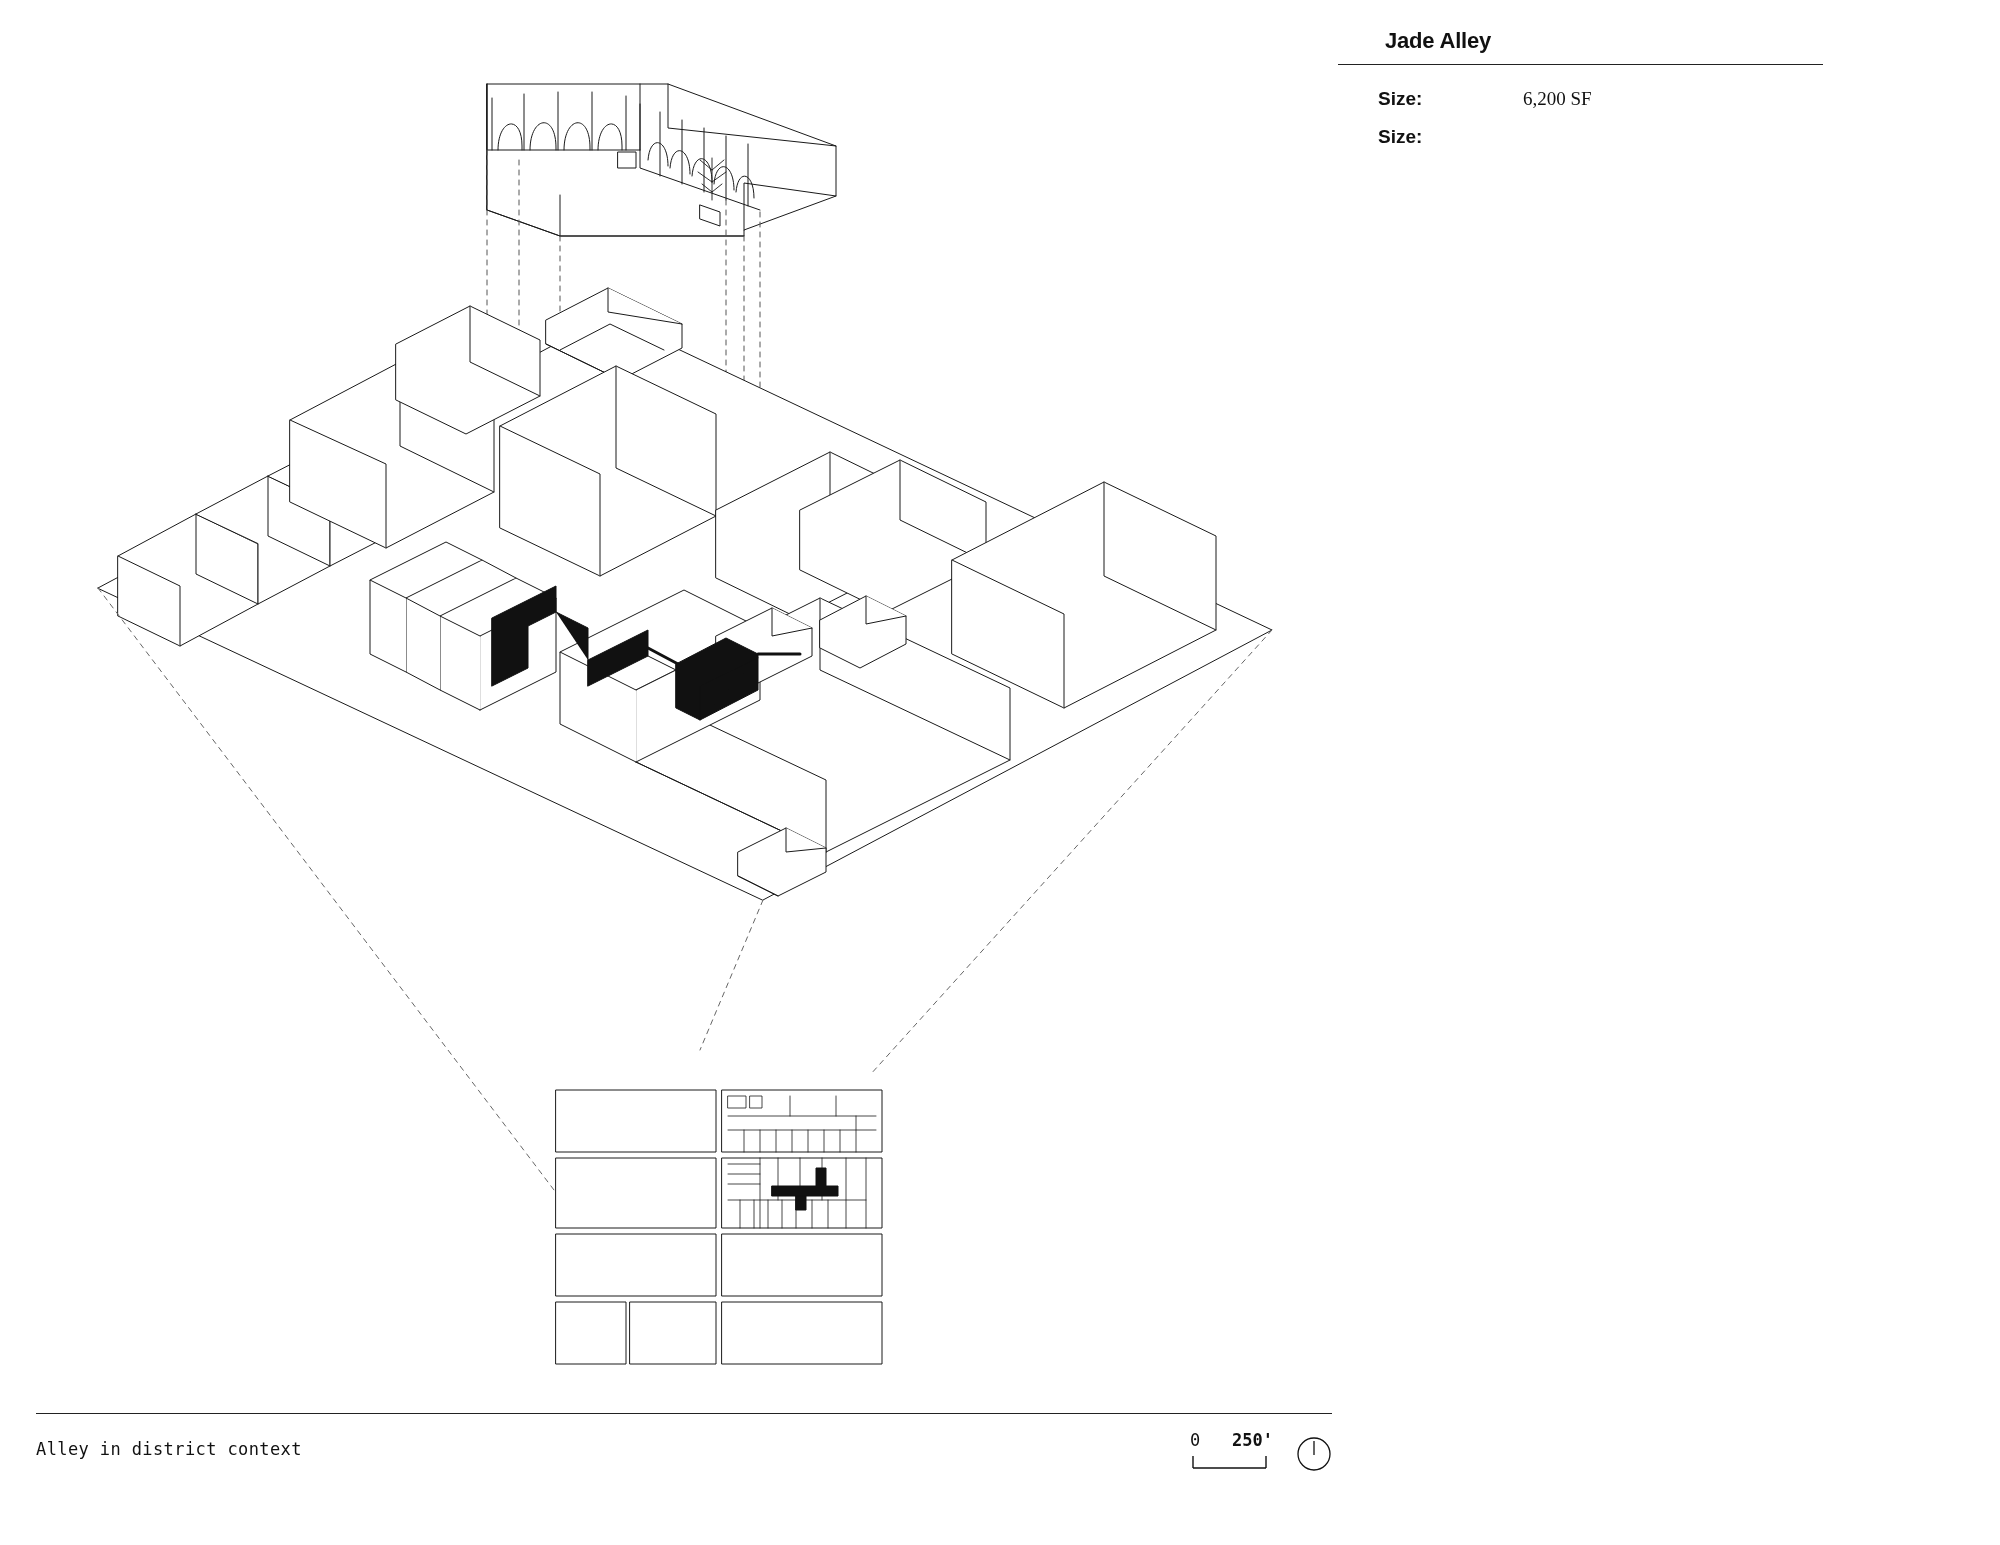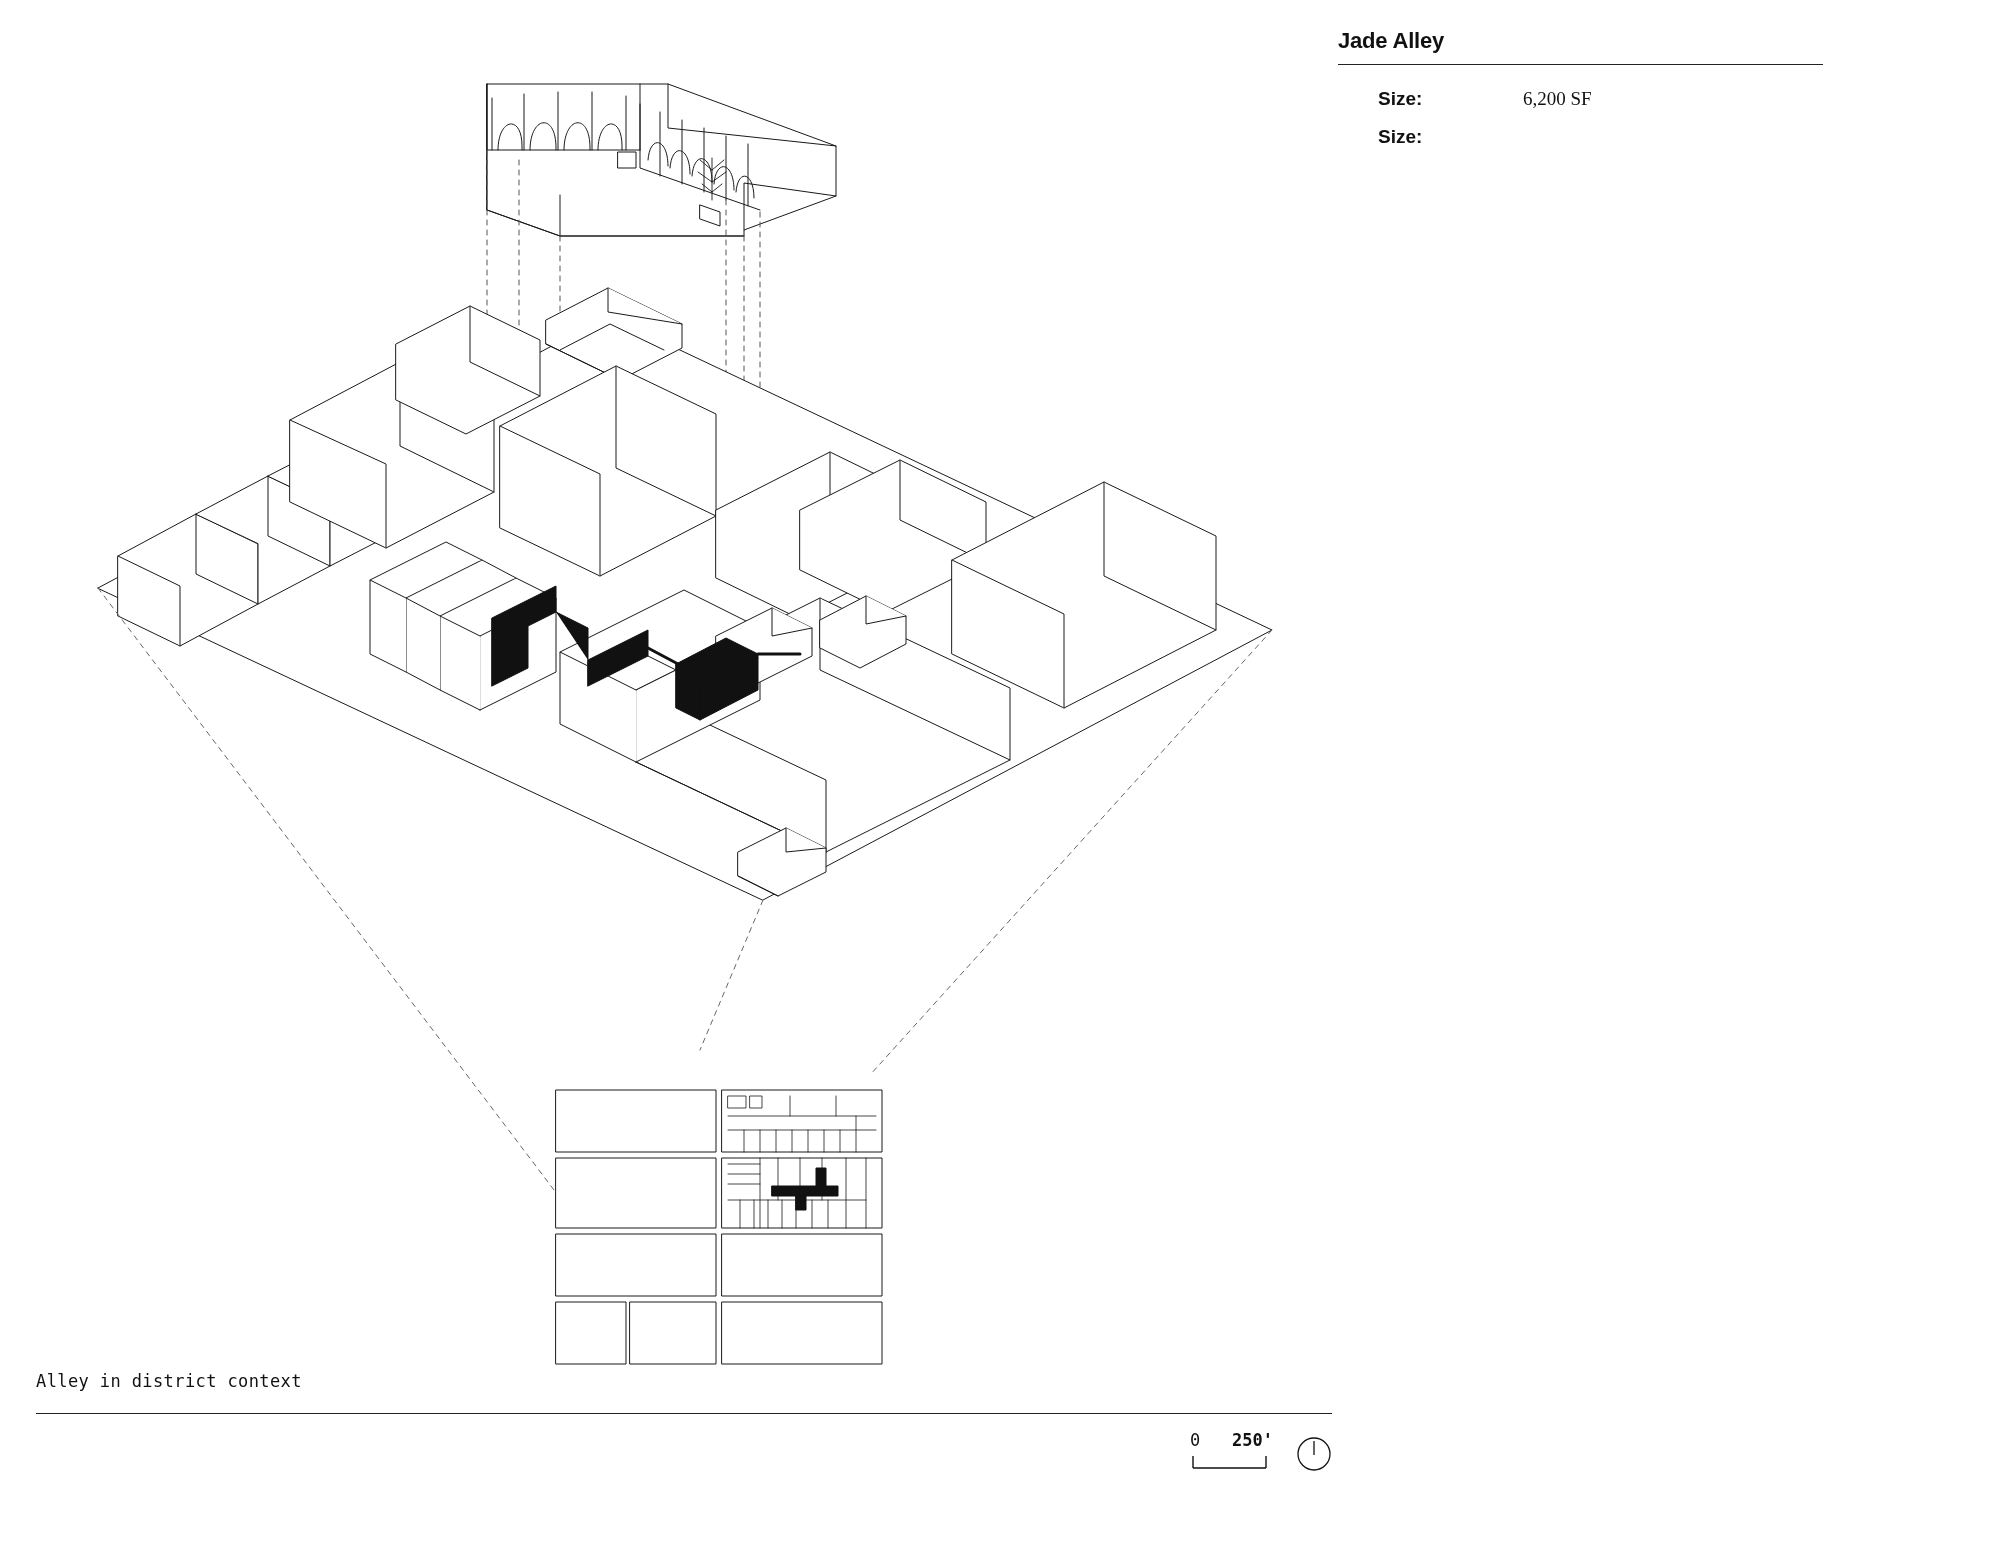"Jade Alley" .info-title { margin-left: none -> 47px }
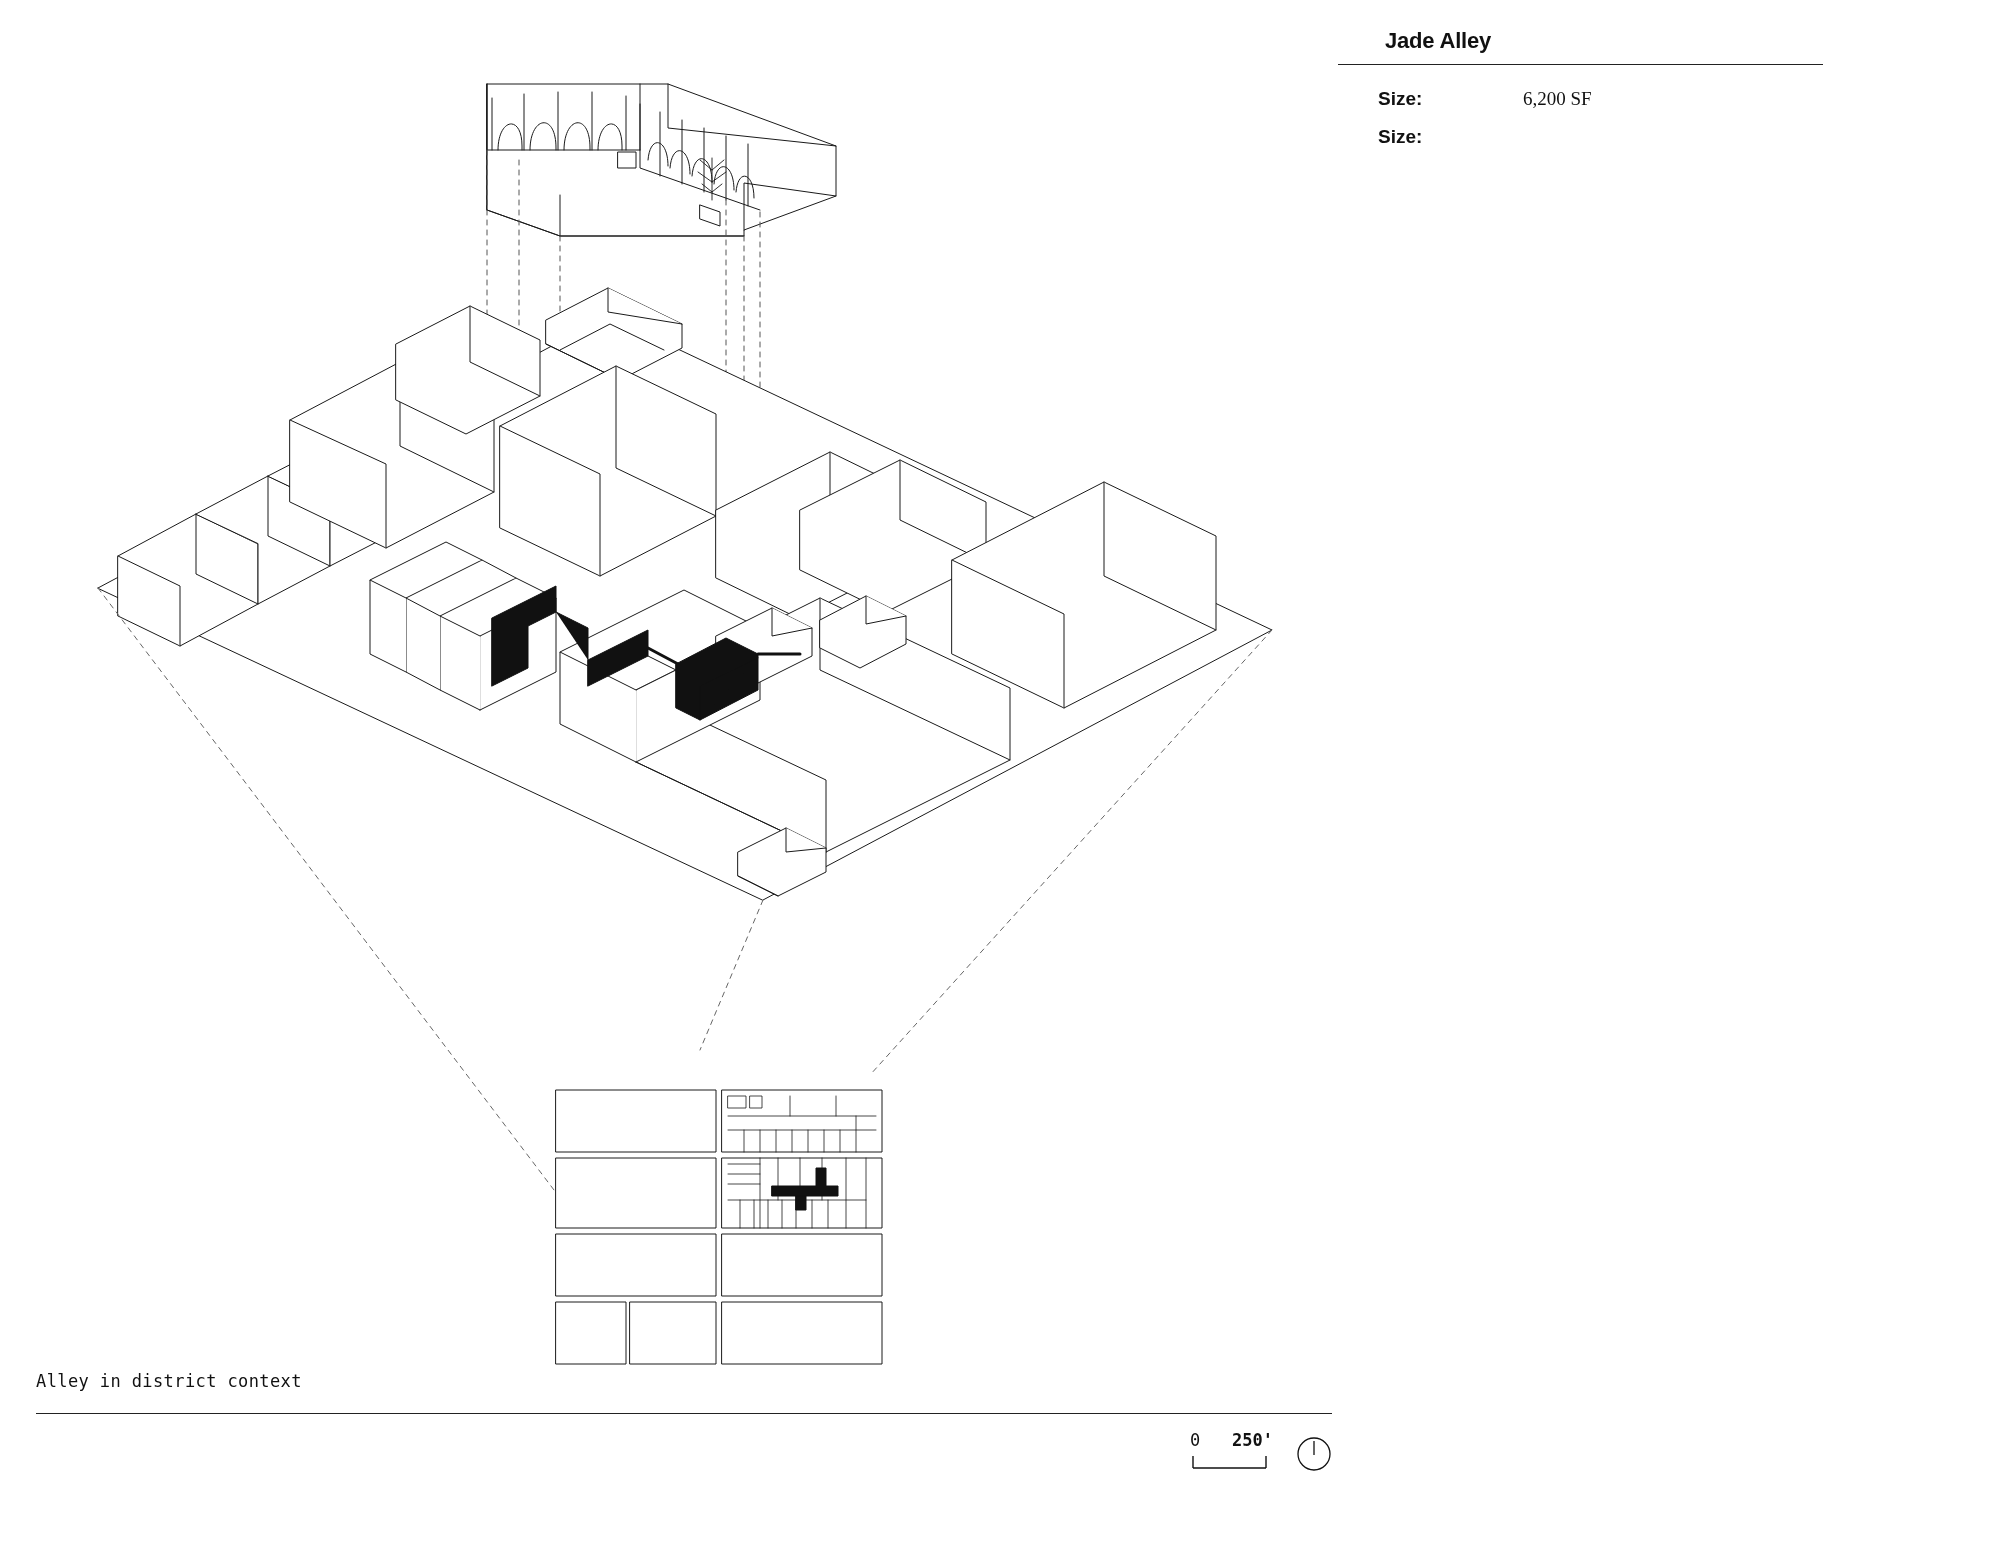"Alley in district context" .footer-caption { top: 1371px -> 1439px }
